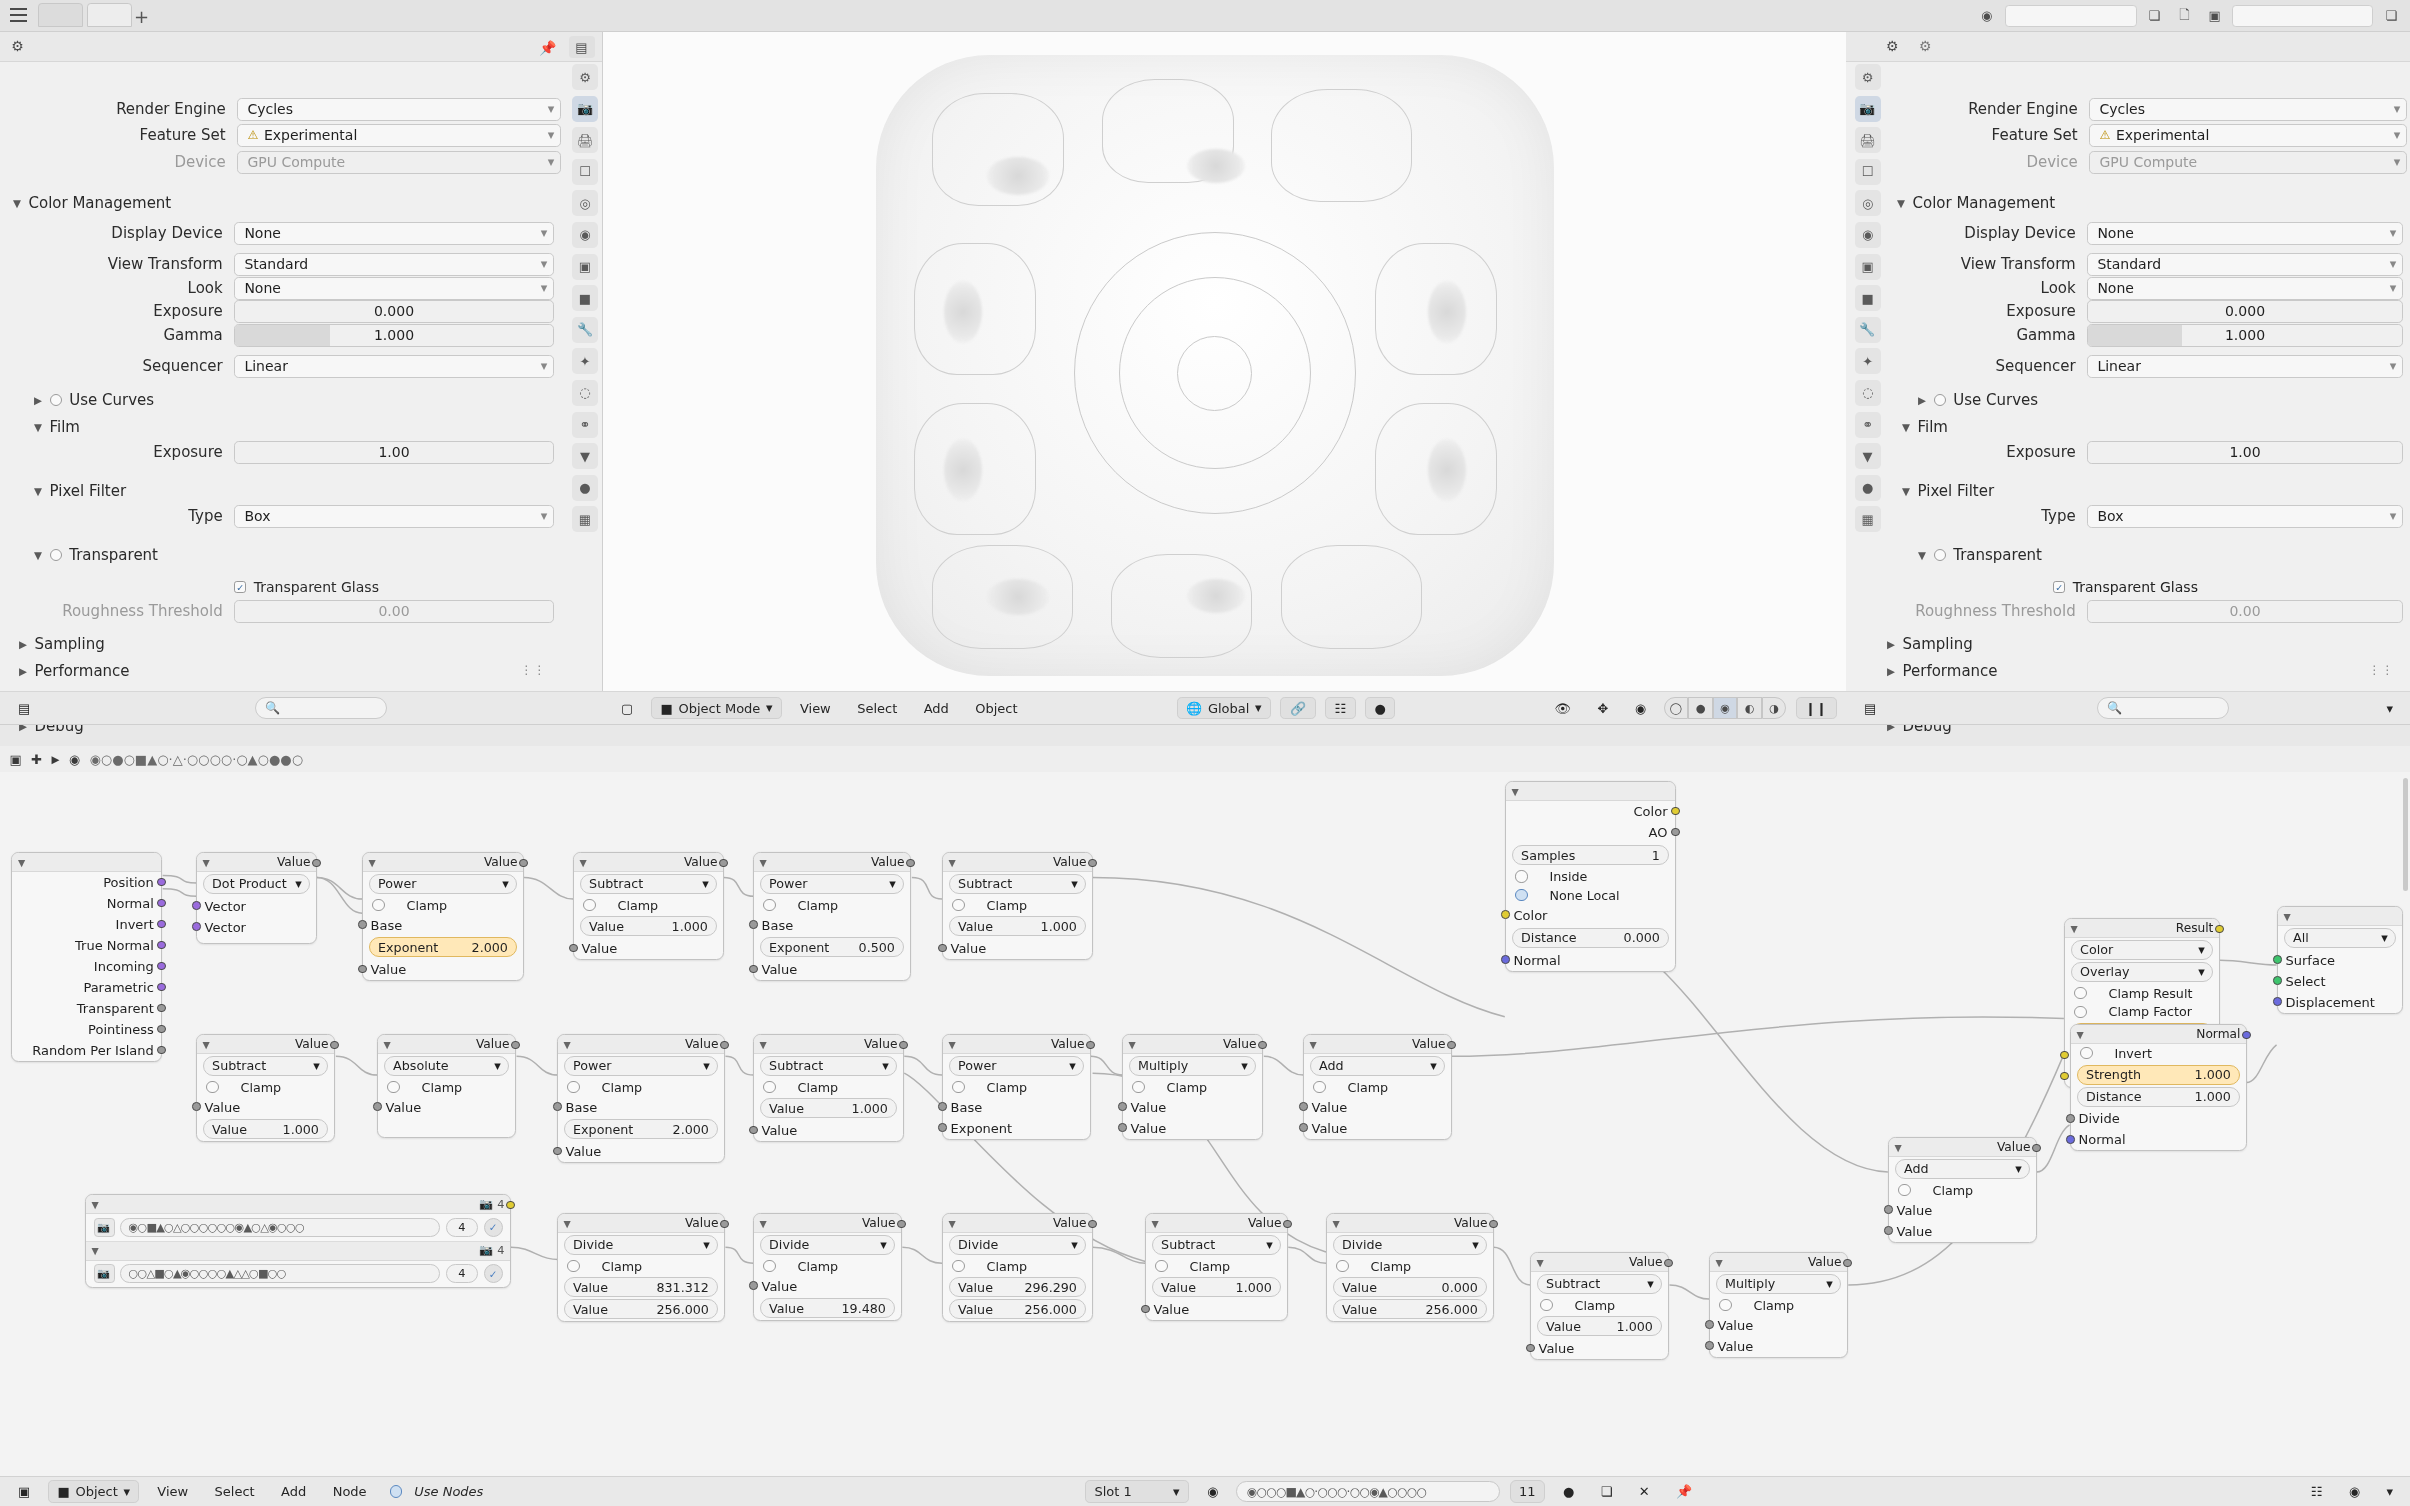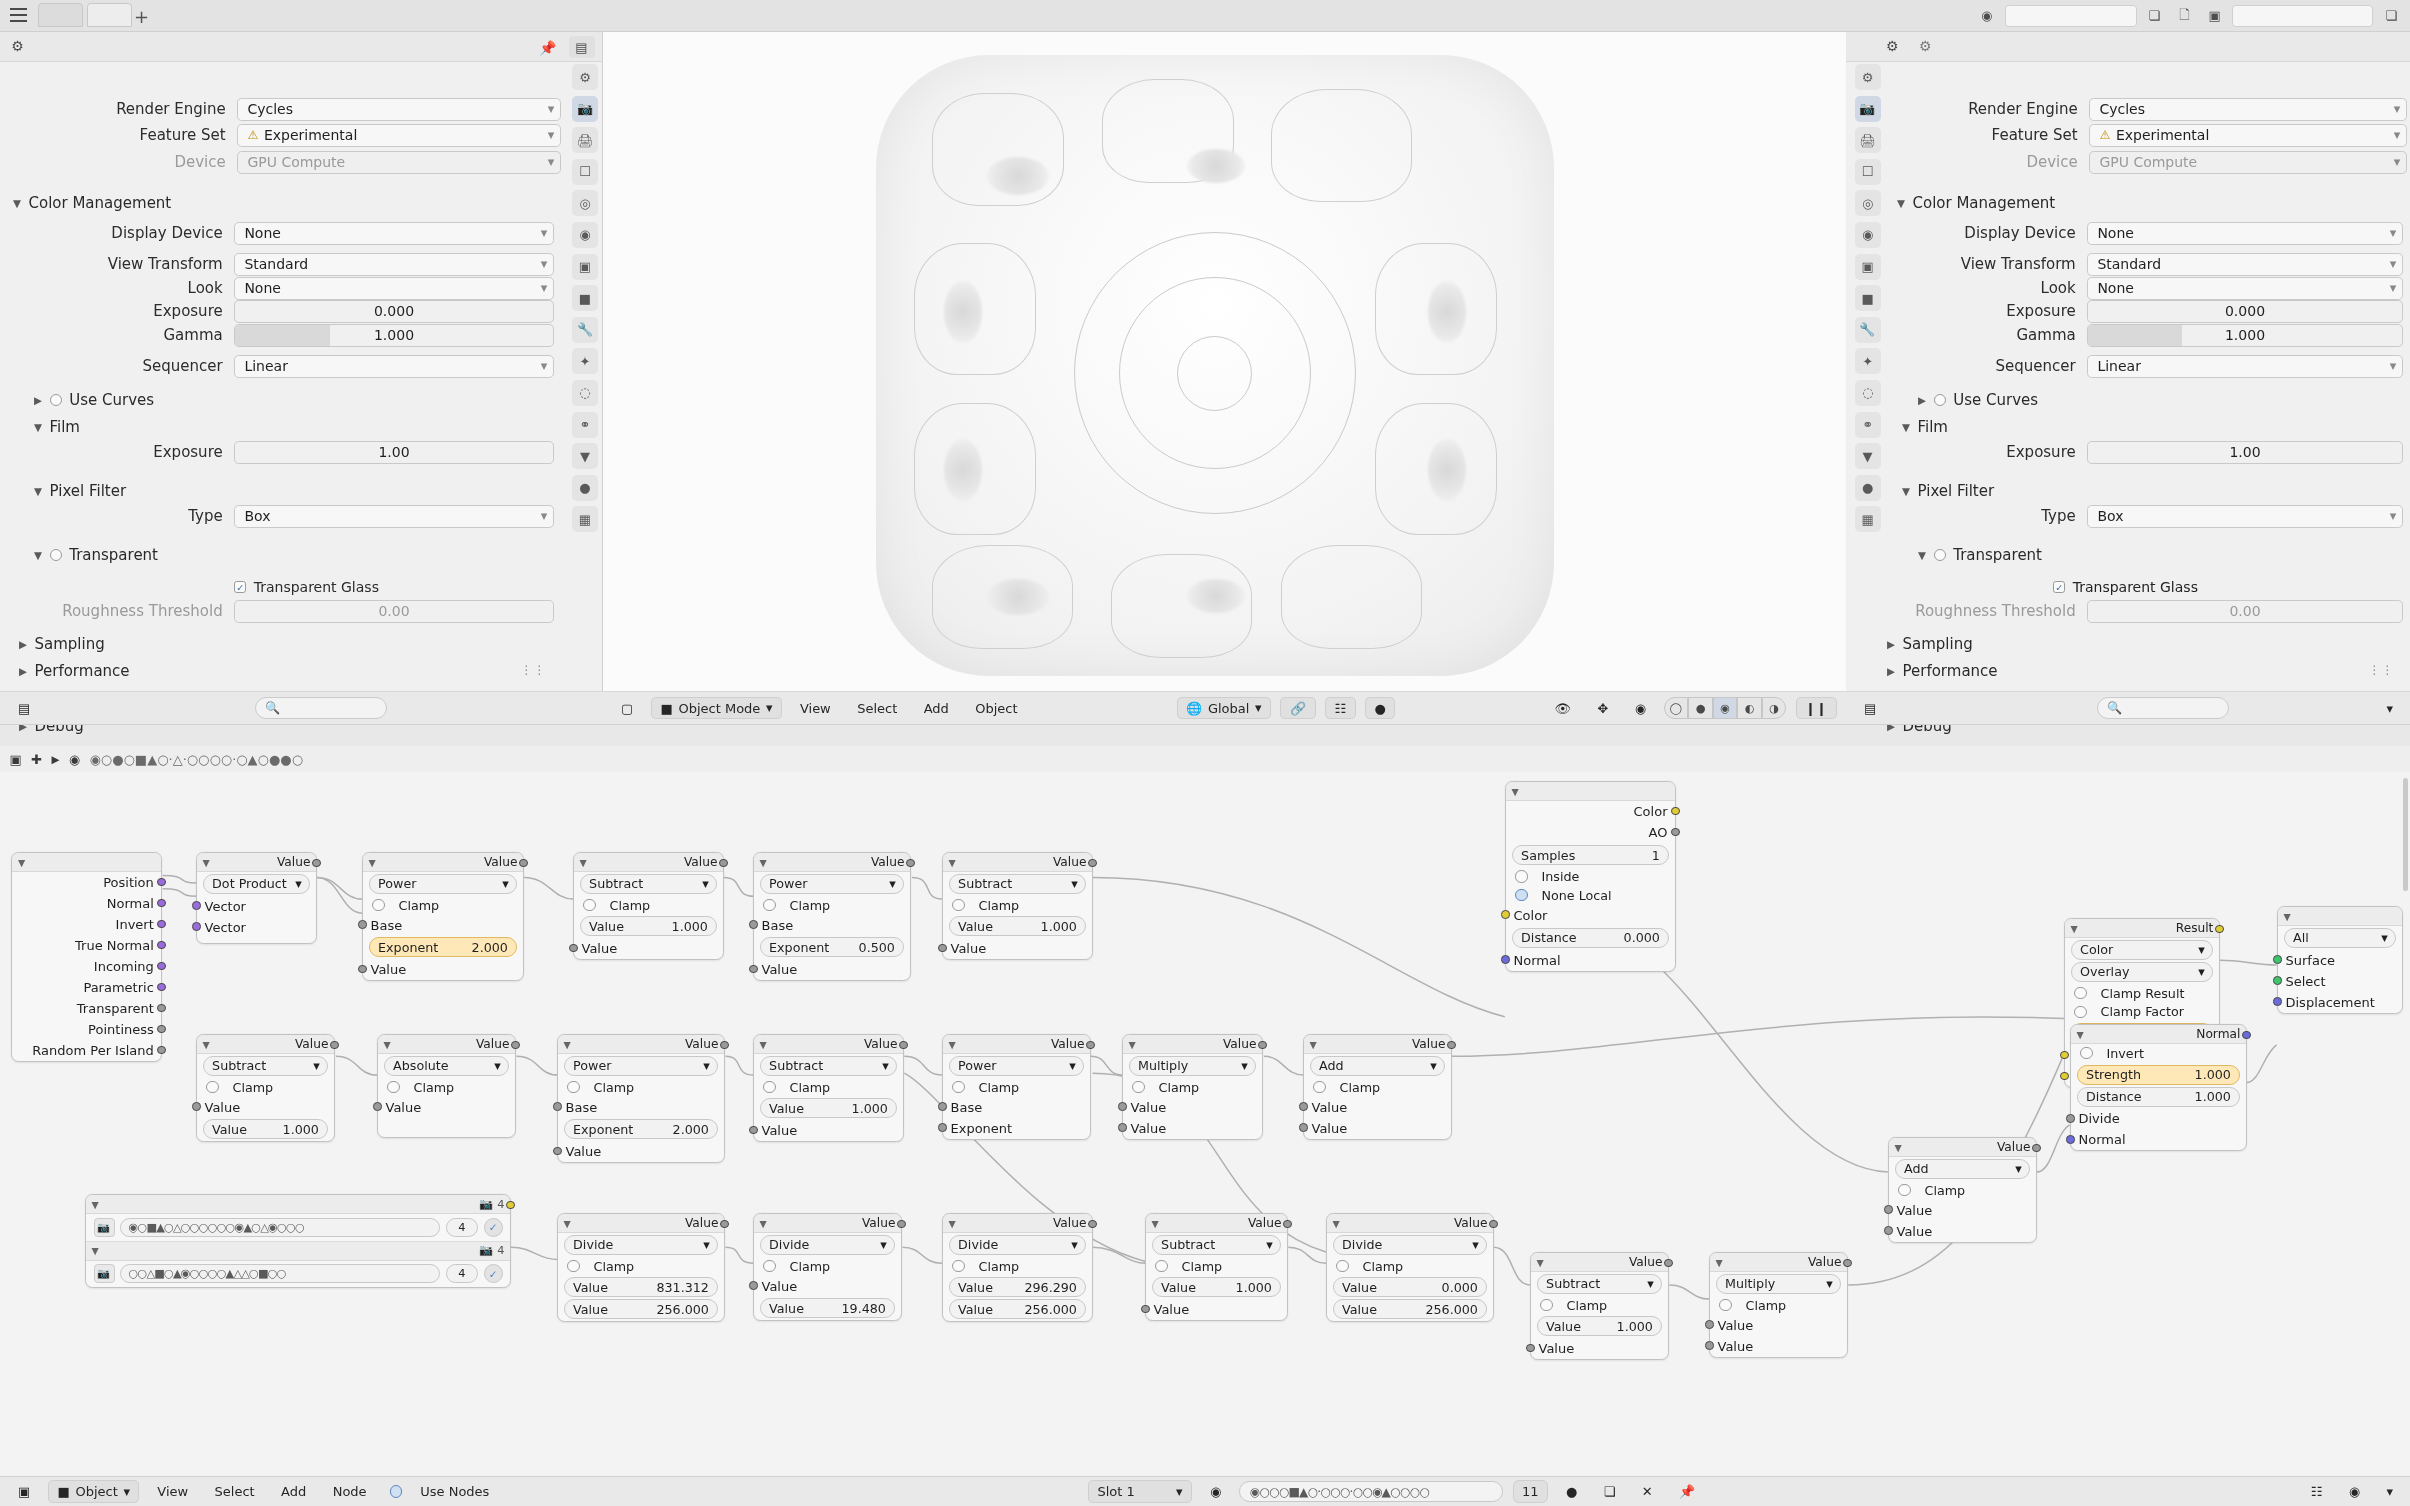"Inside" .nopt { gap: 14px -> 22px }
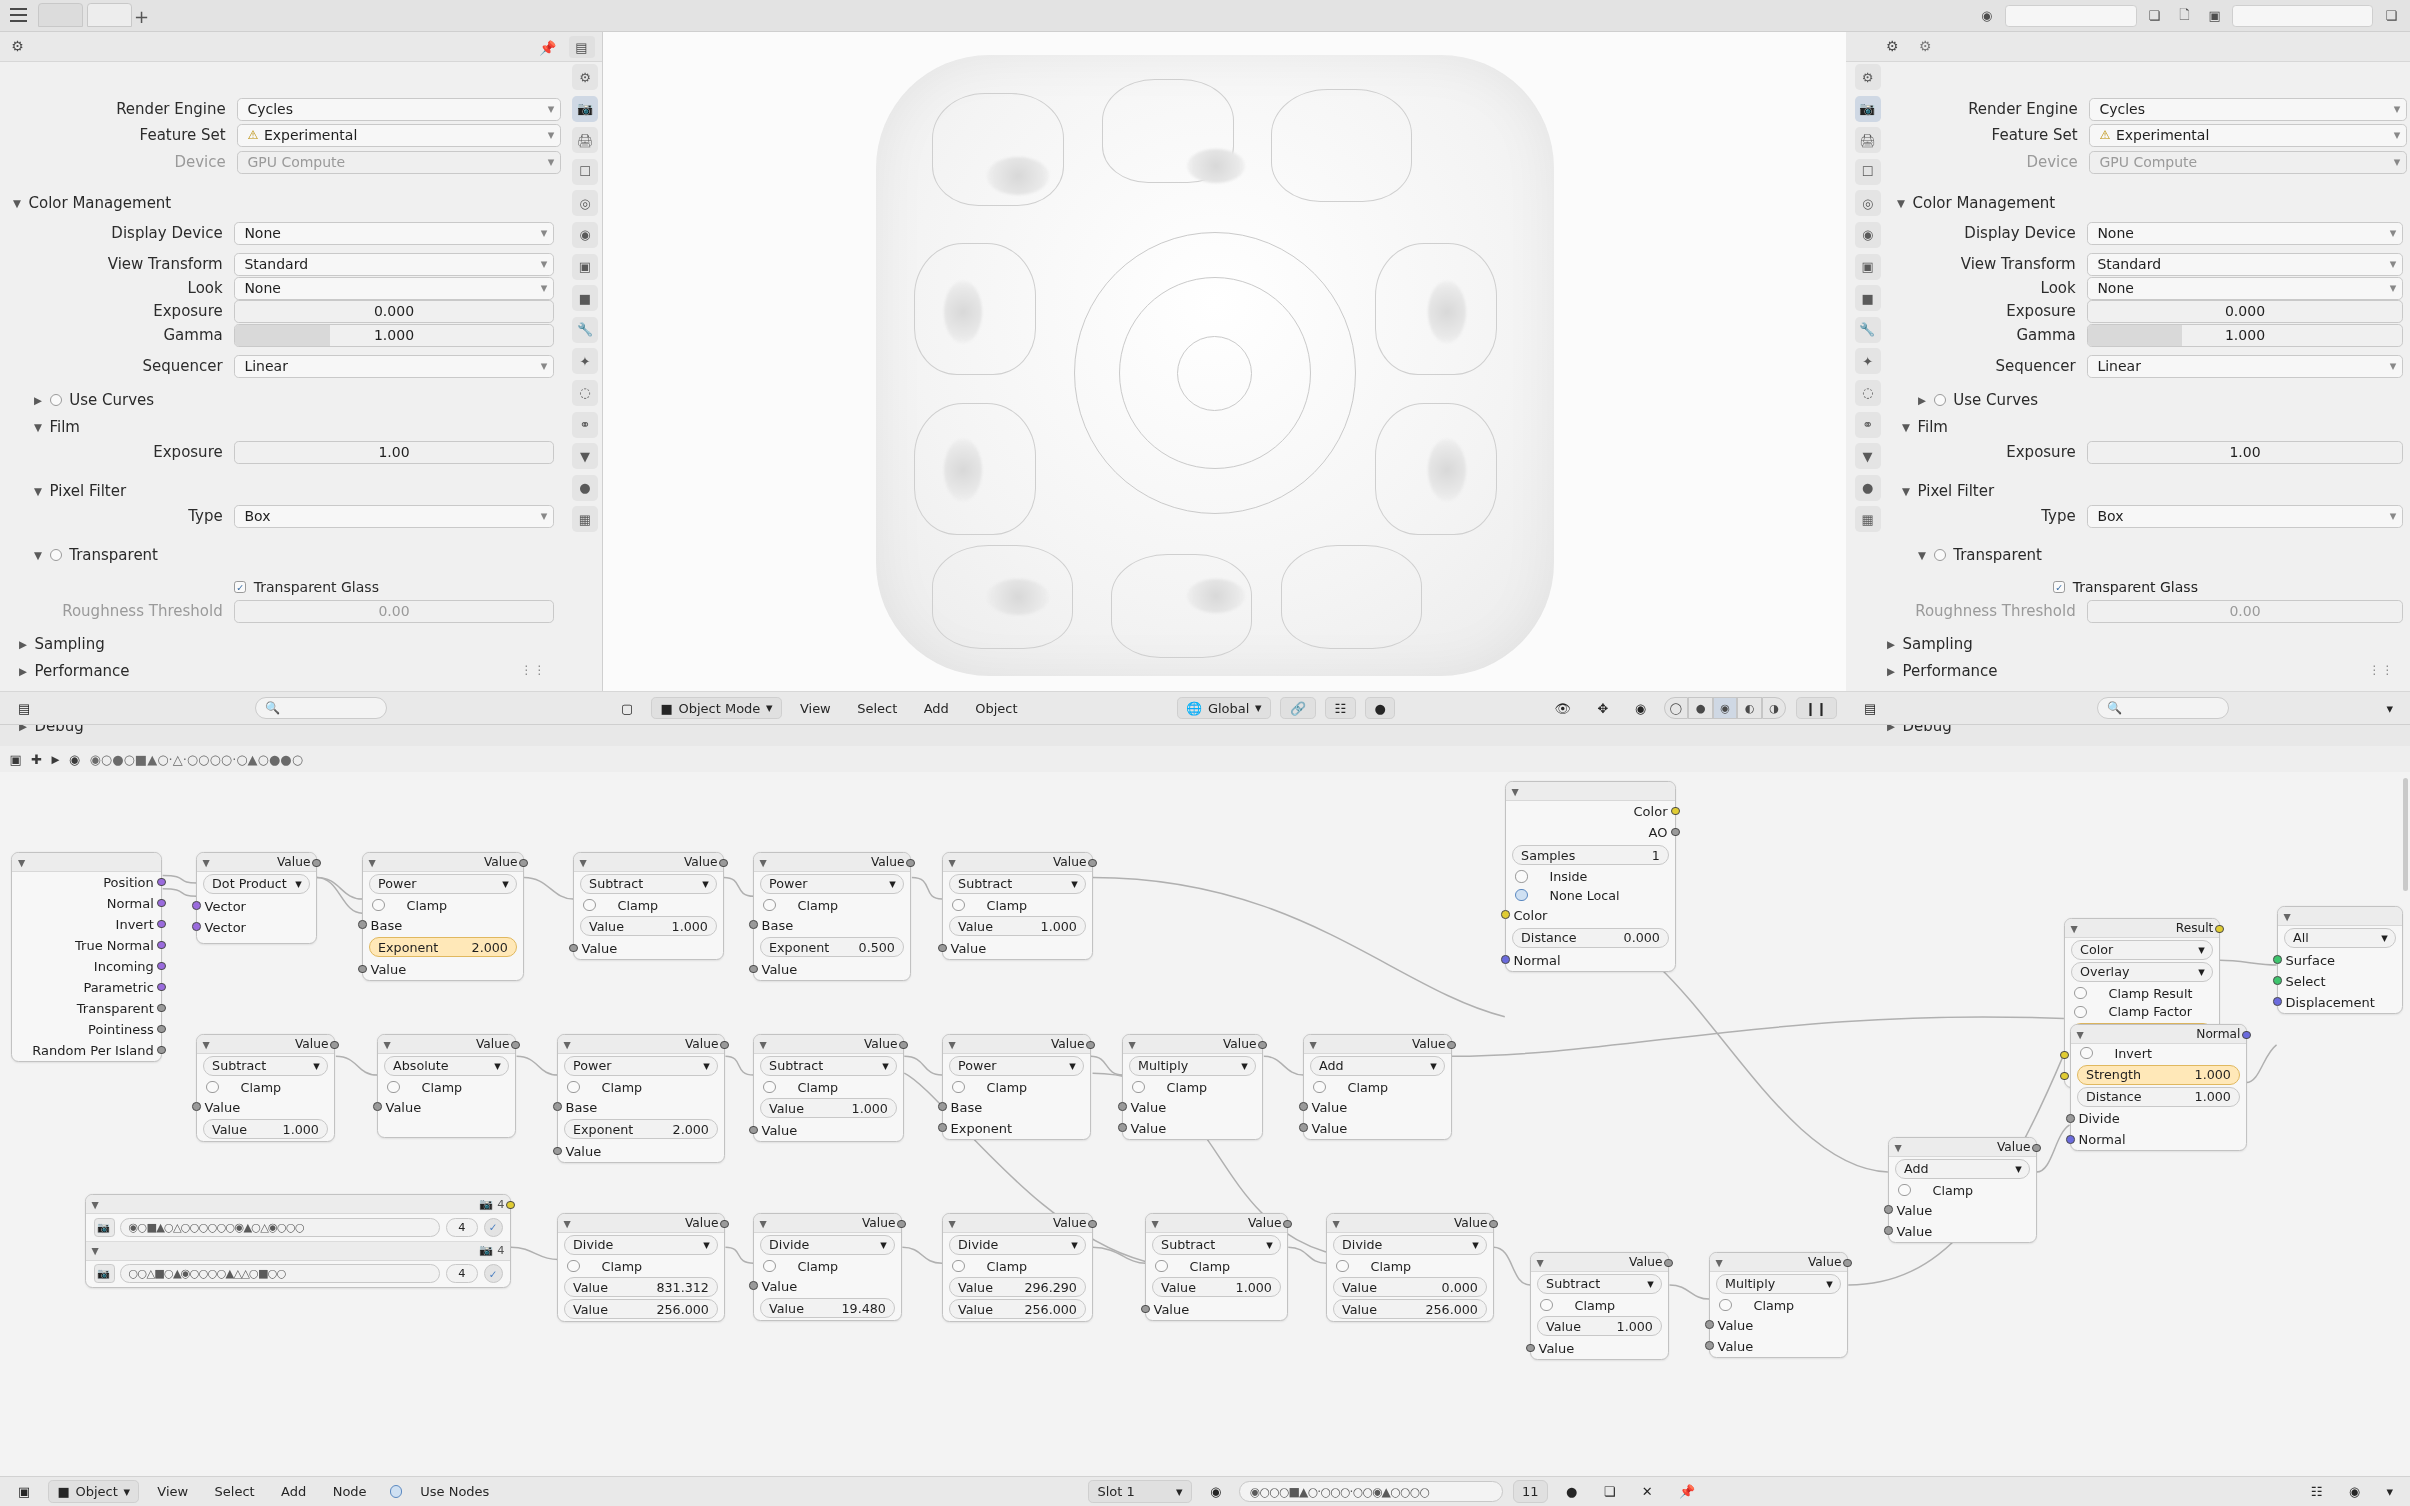"Use Nodes" div { font-style: none -> italic; gap: 18px -> 12px }
